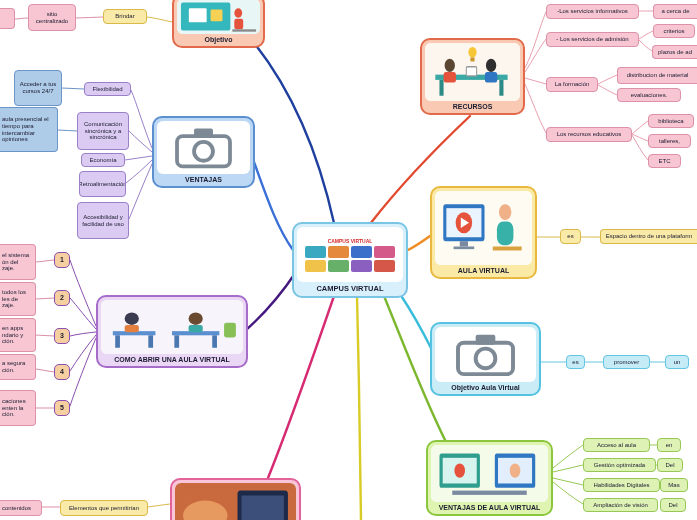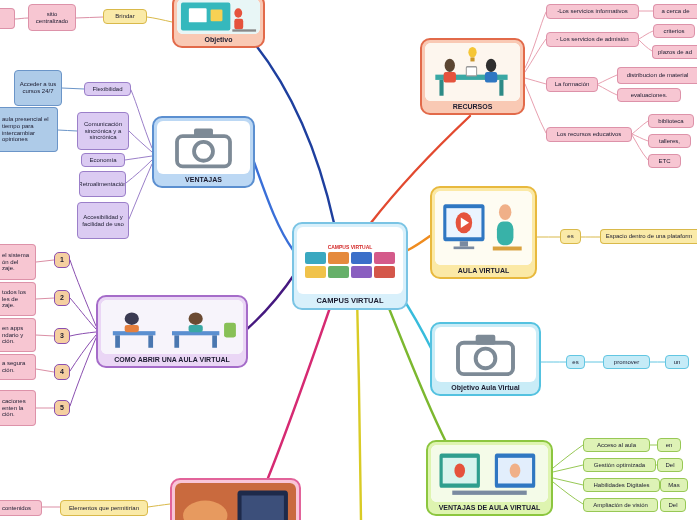"CAMPUS VIRTUAL" div.node { height: 88px -> 76px }
